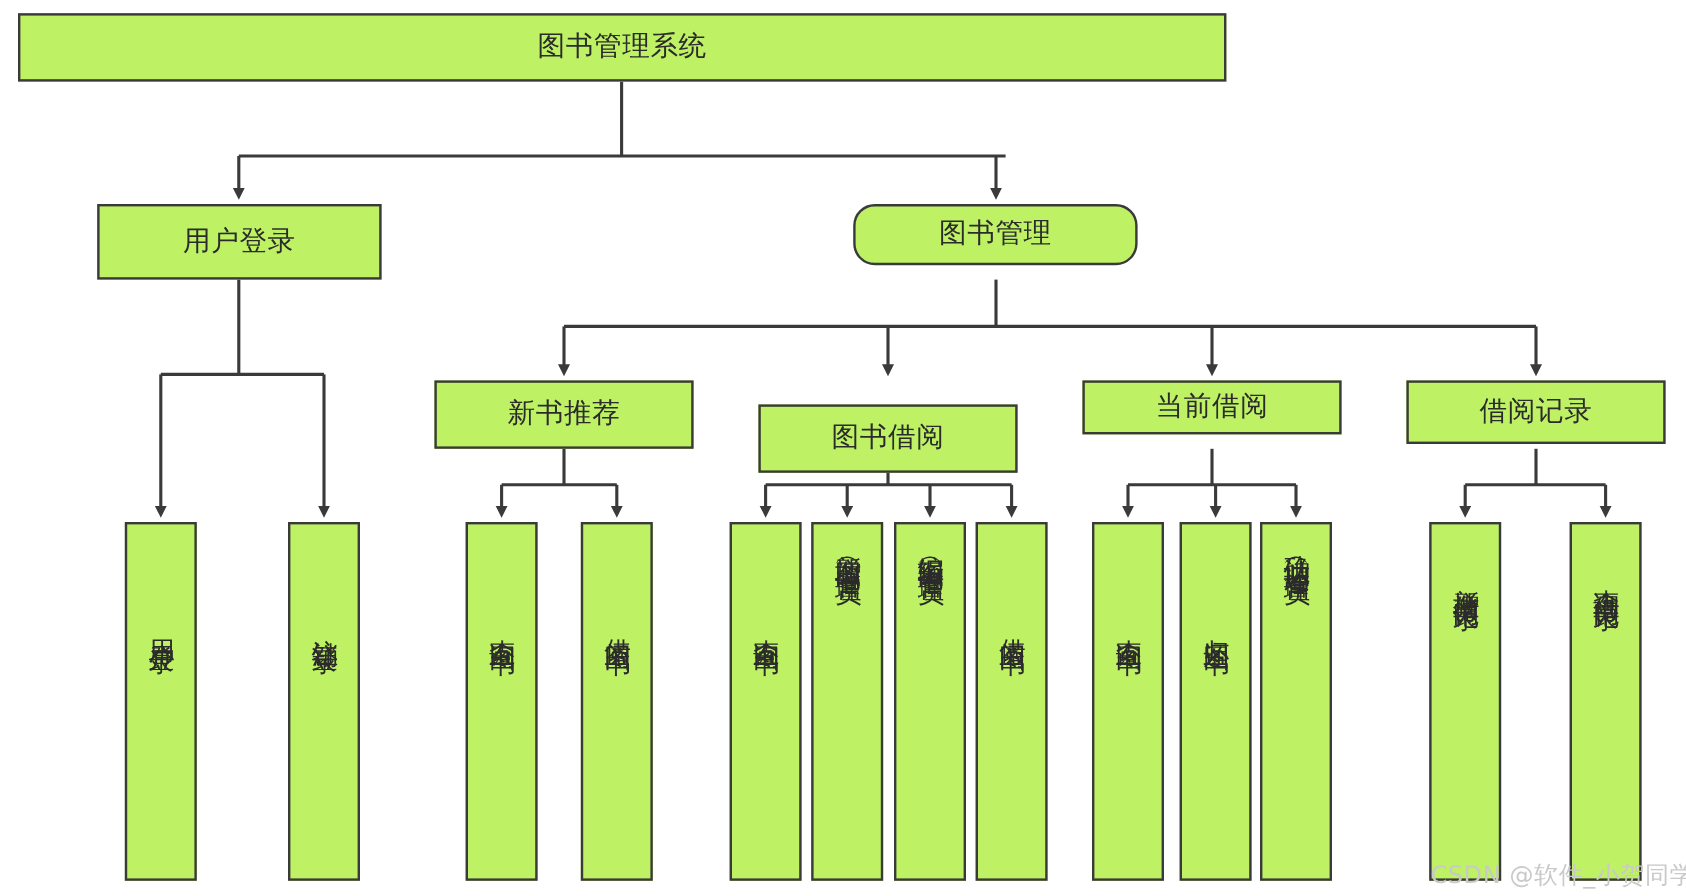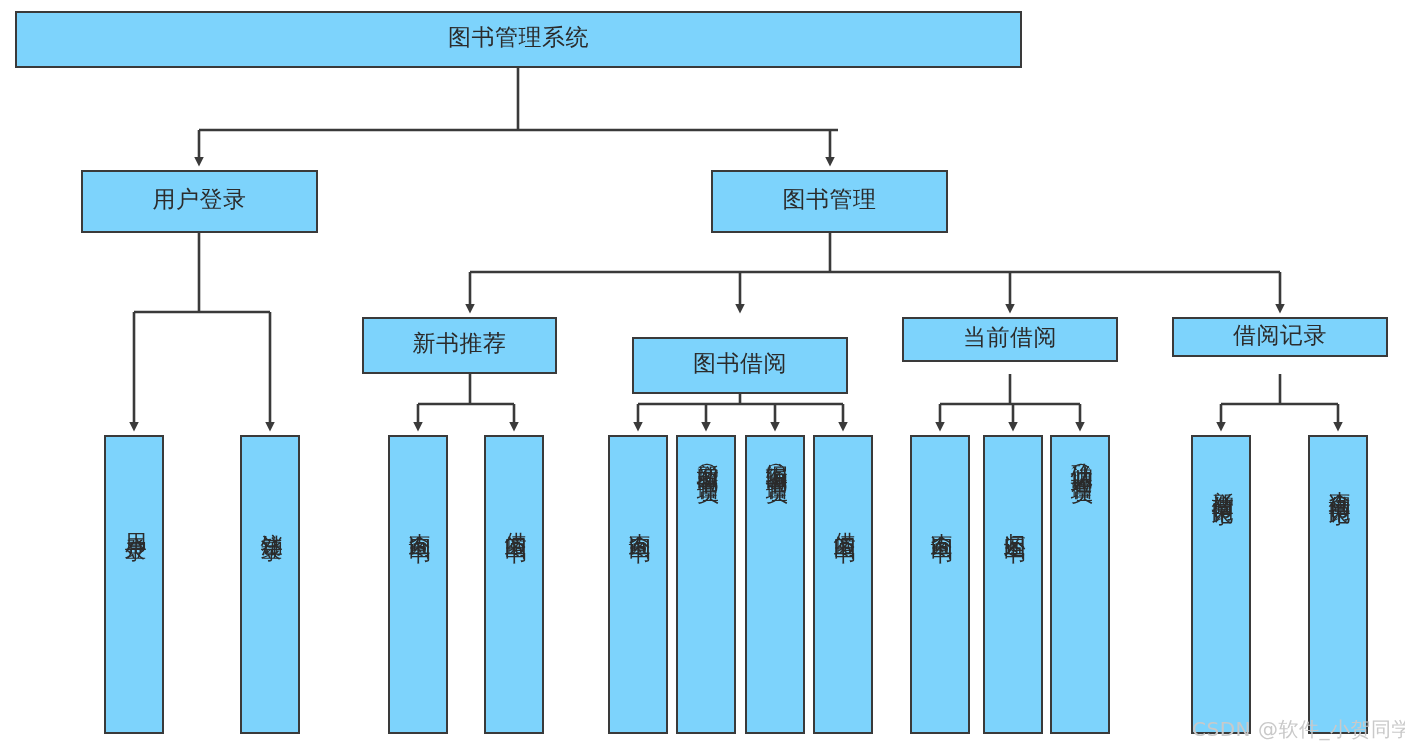"图书管理系统" .node { background: #7dd3fc -> #bef264; font-family: Liberation Mono, monospace -> none }
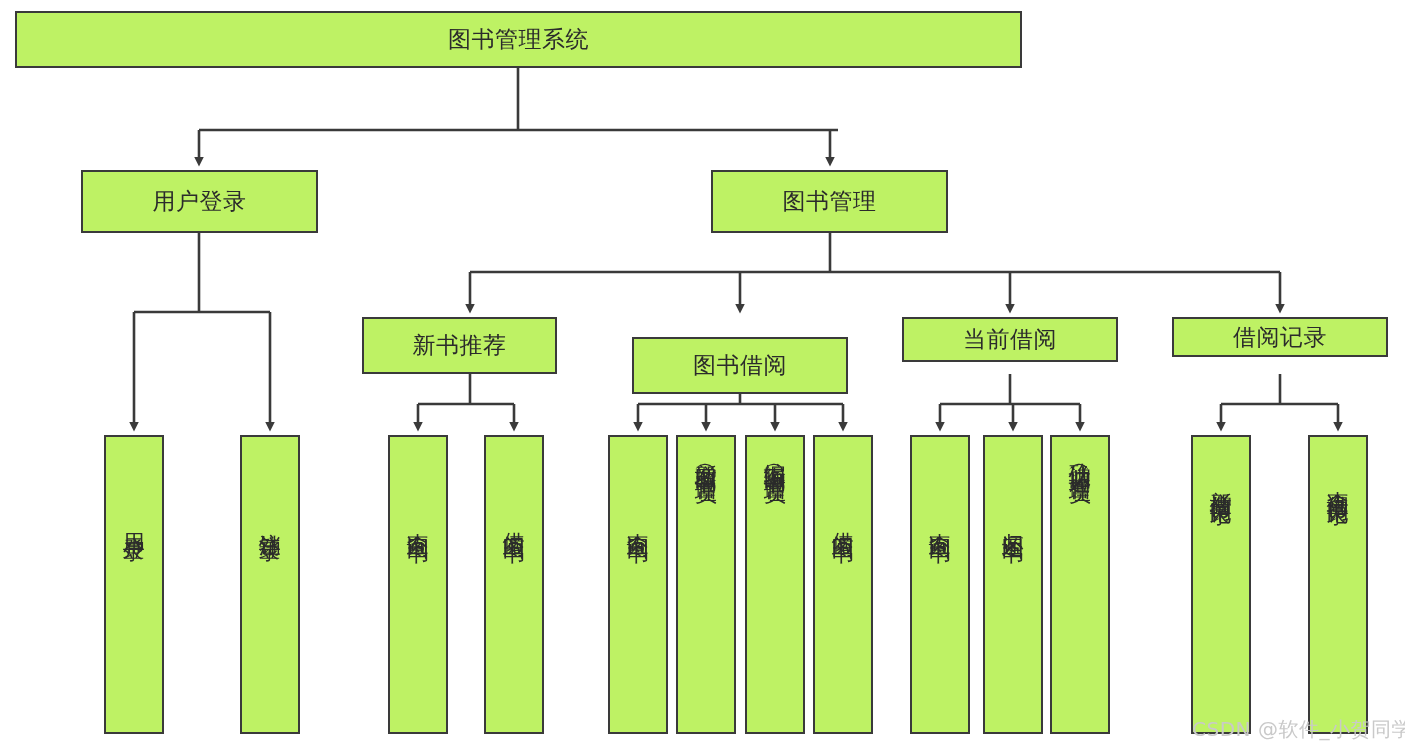"图书管理" div.node { border-radius: none -> 18px; height: 63px -> 51px }
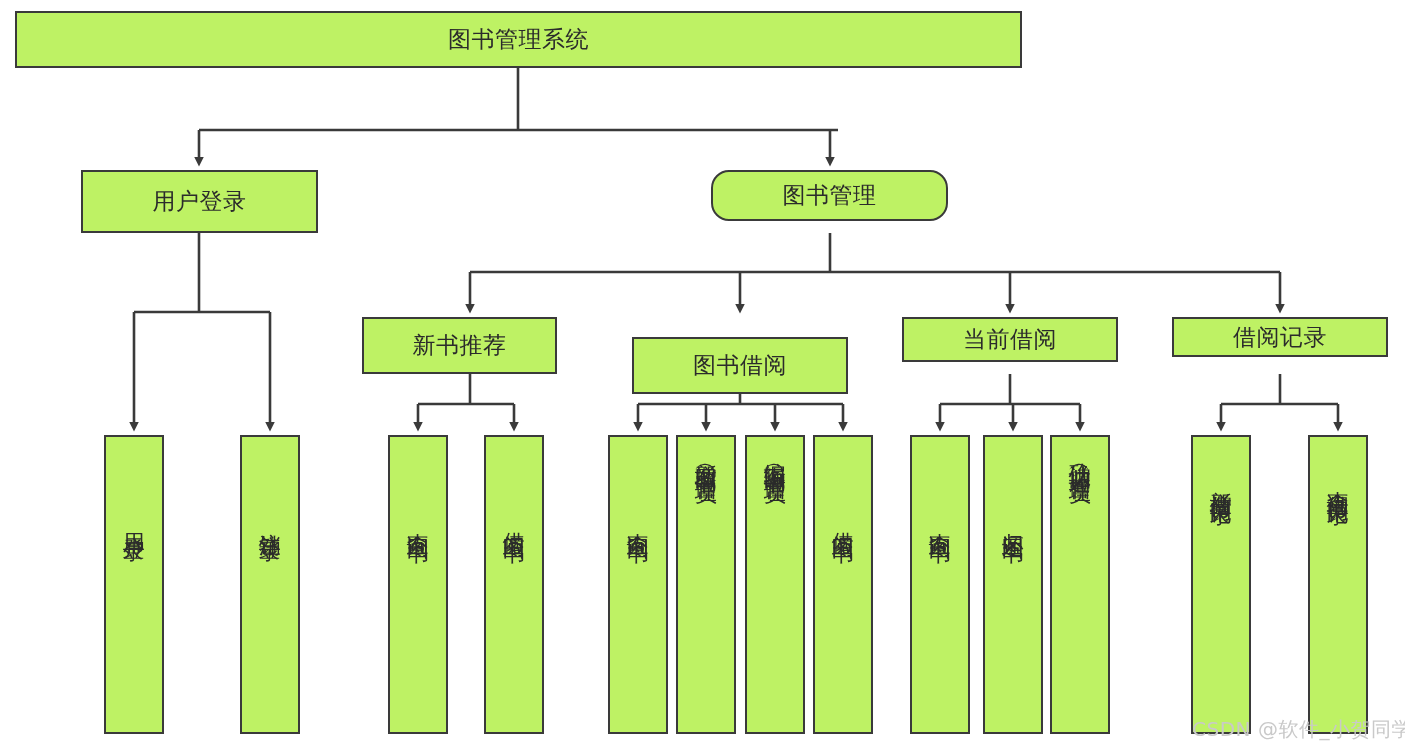"新书推荐" div.node { width: 195px -> 216px }
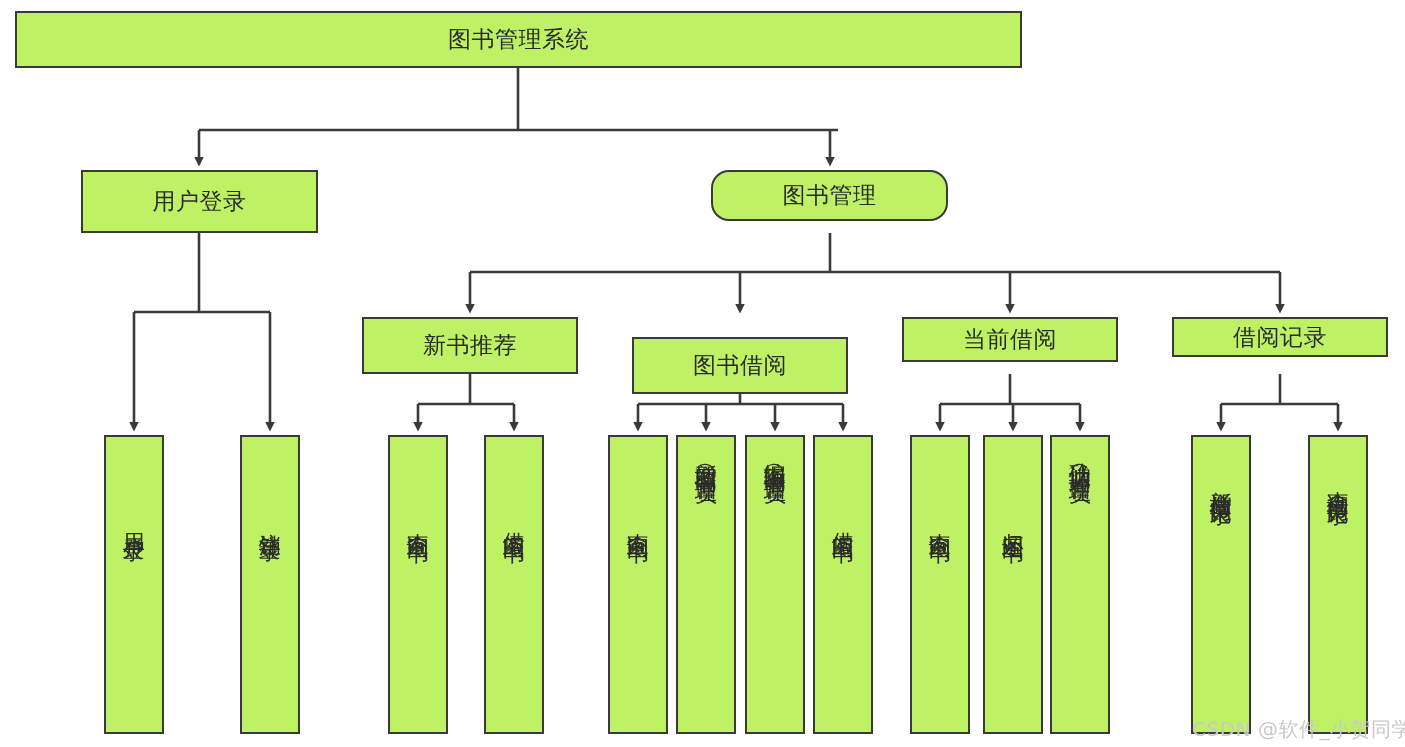"借阅记录" div.node { height: 40px -> 53px }
